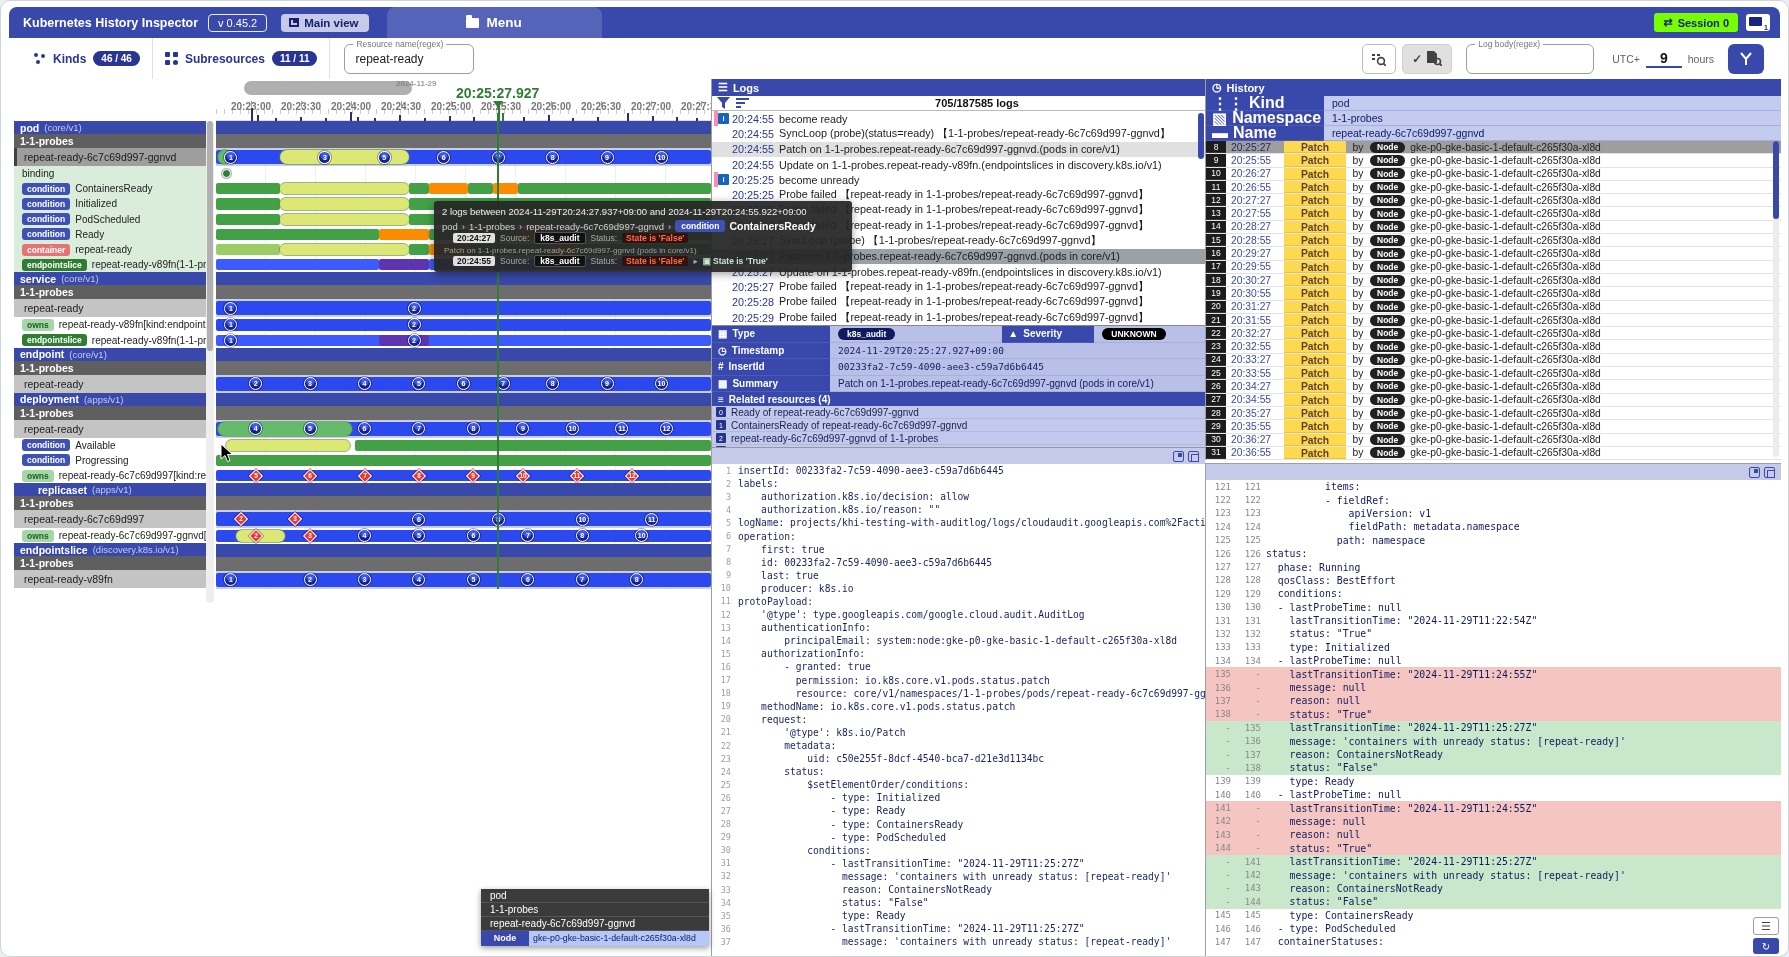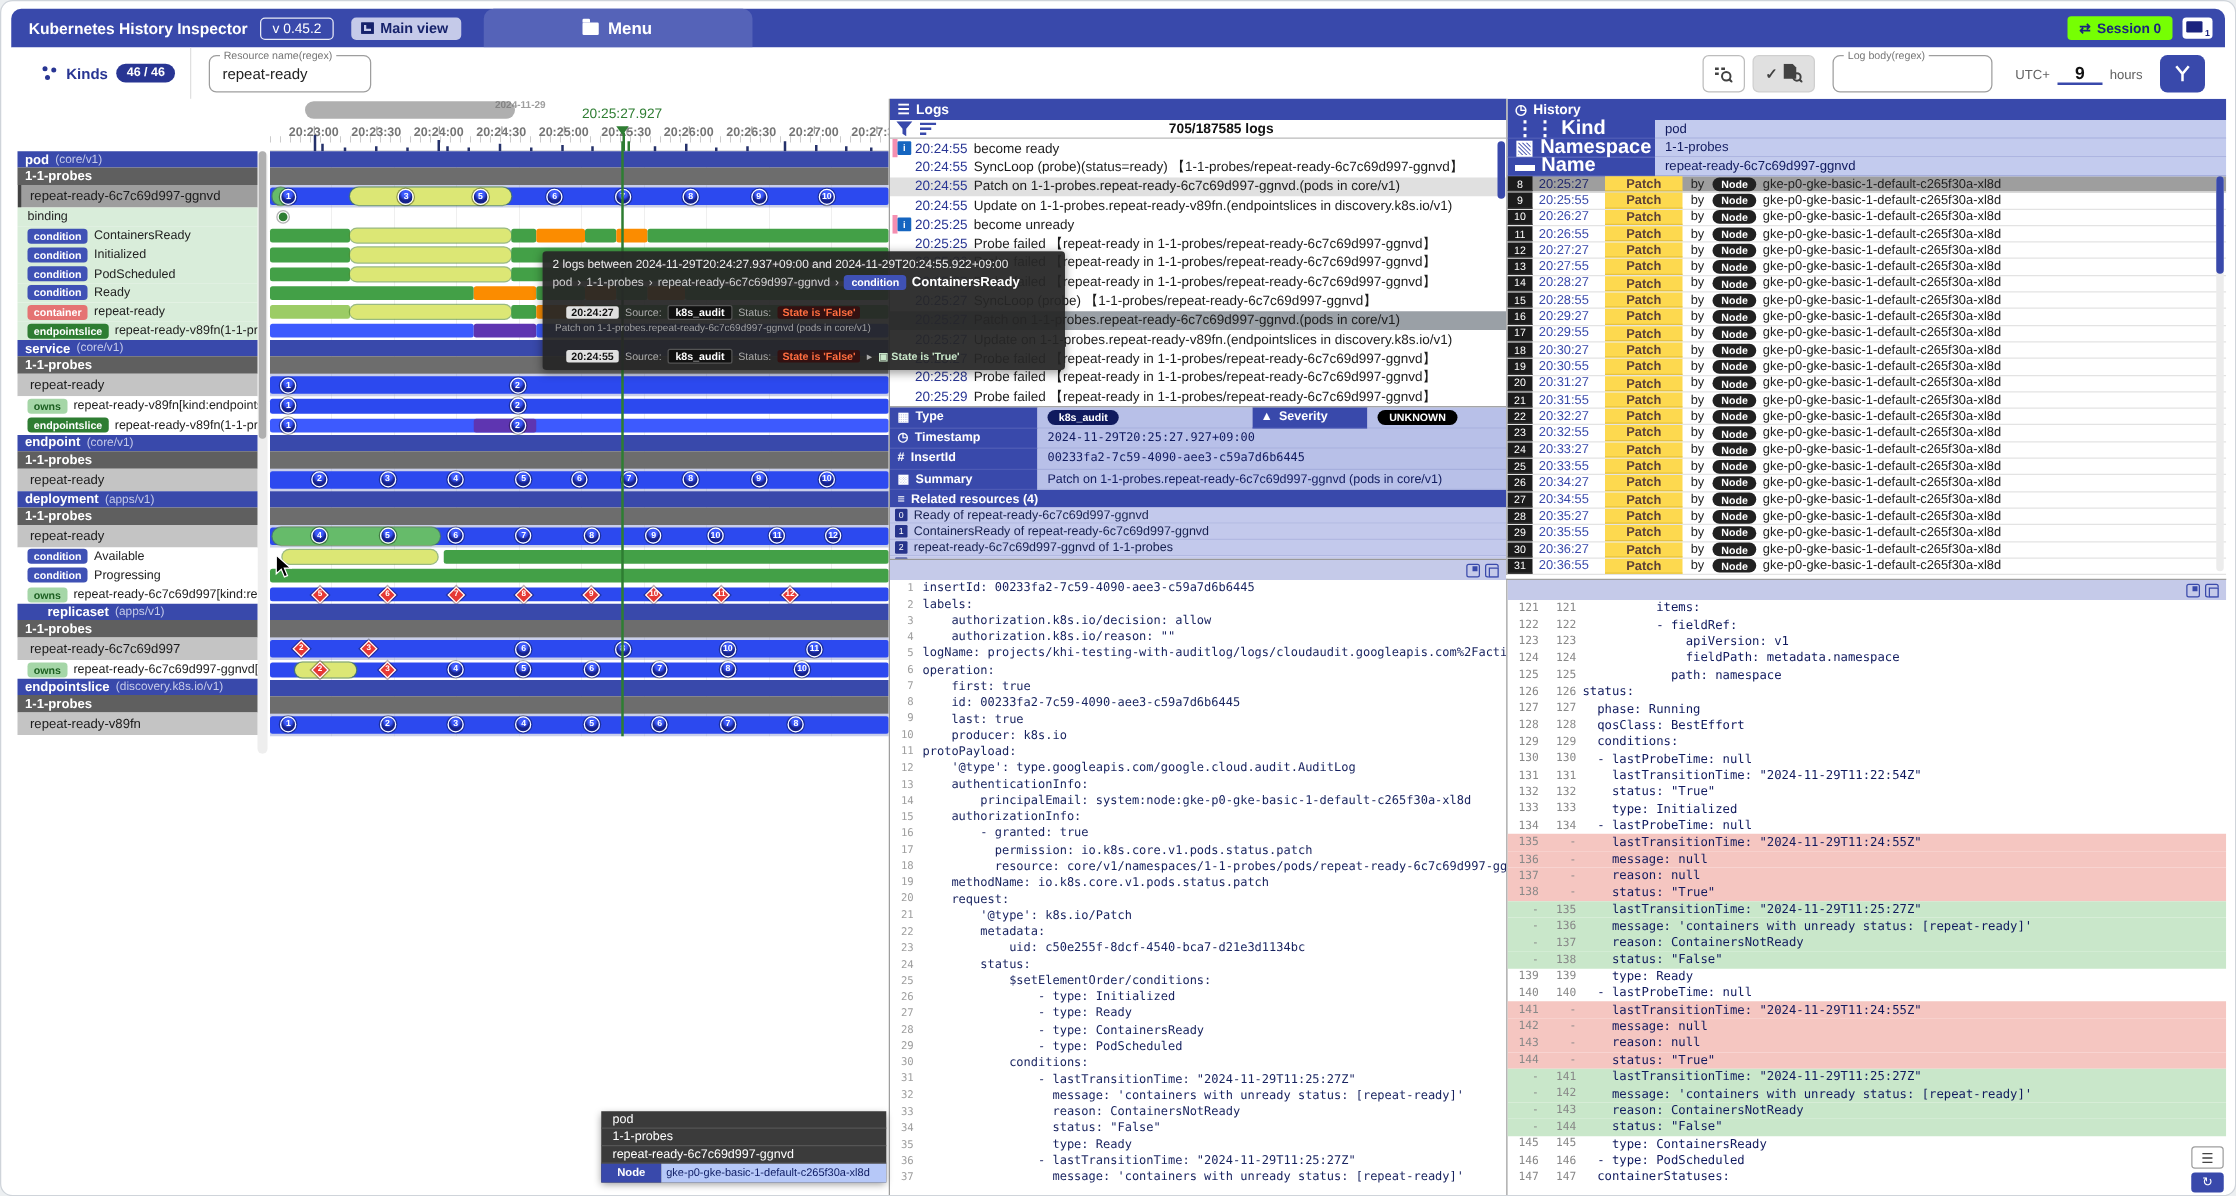"Subresources" span.tb-btn { html: none -> <span> <svg> <rect></rect> <rect></rect> <rect></rect> <circle></circle> </svg> <span>Subresources</span> <span>11 / 11</span> </span> }
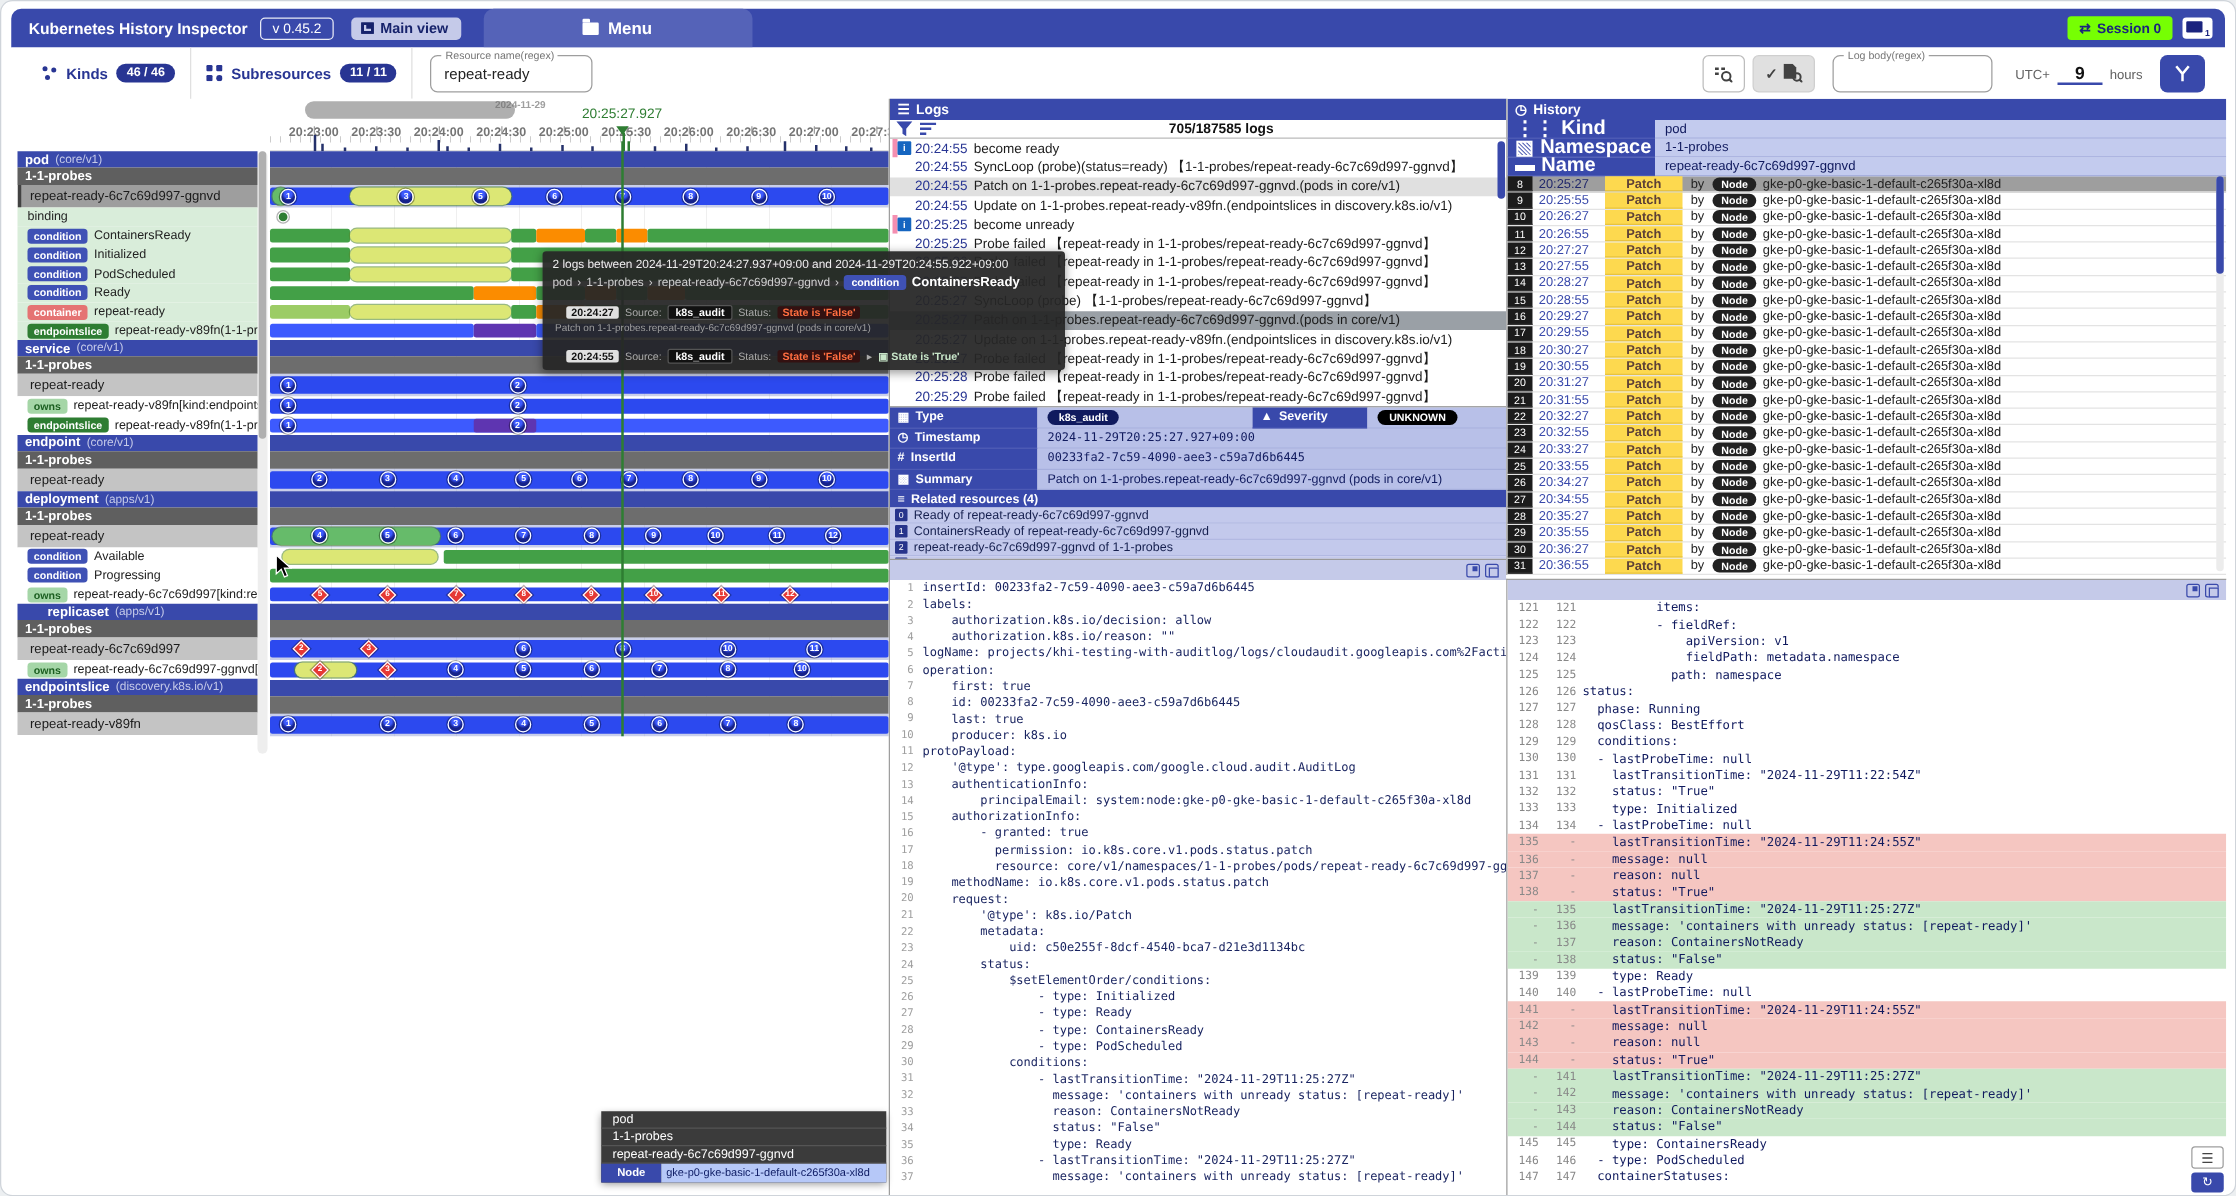"20:25:27.927" #greenlabel { font-size: 11px -> 14px; font-weight: normal -> bold }
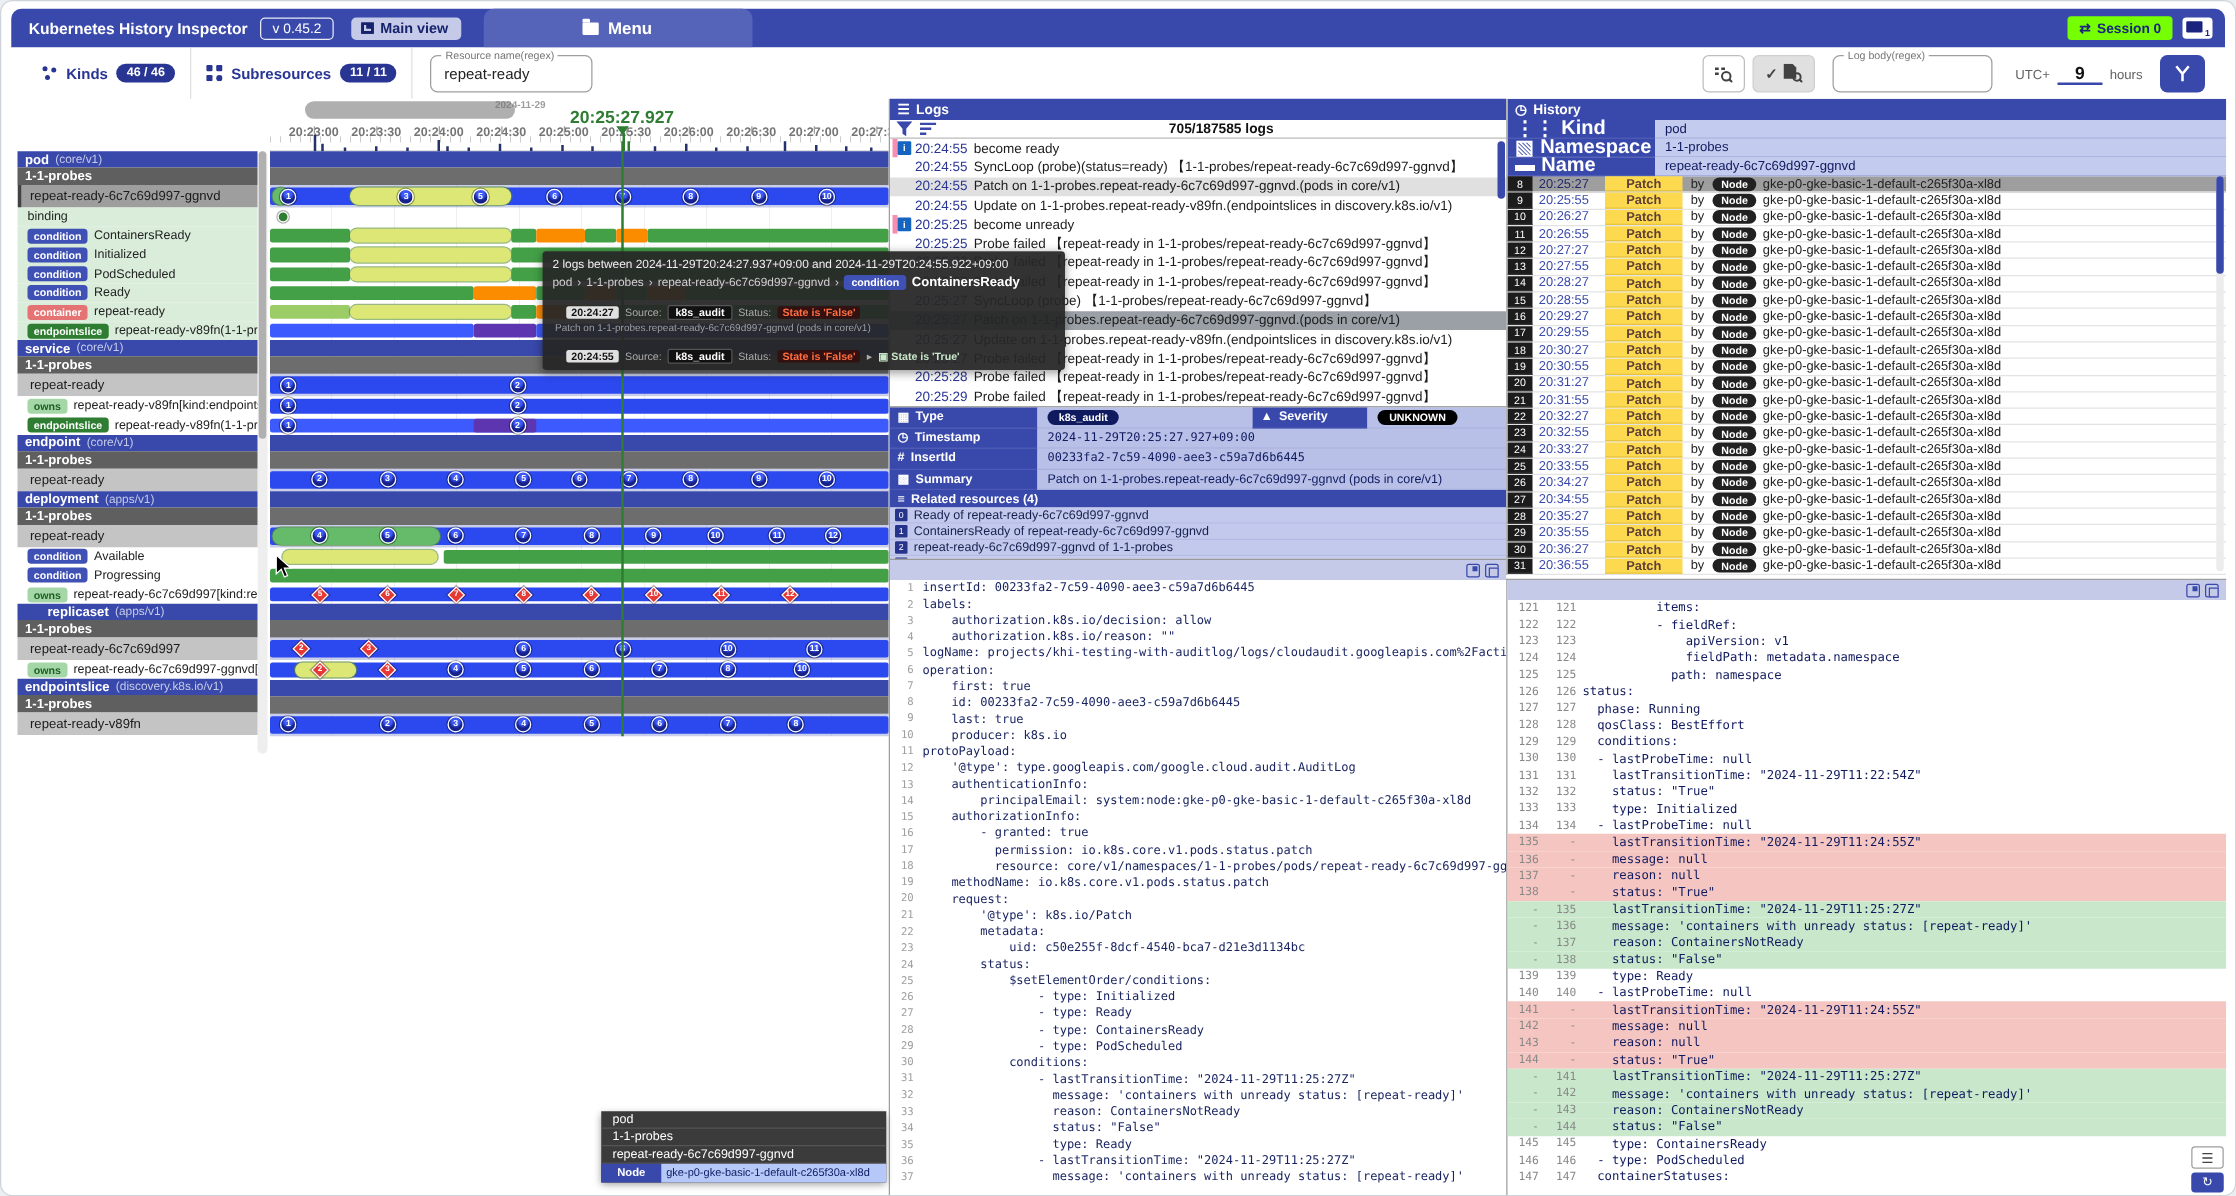"20:24:27" .tt-entry { margin-top: 12px -> 0 }
